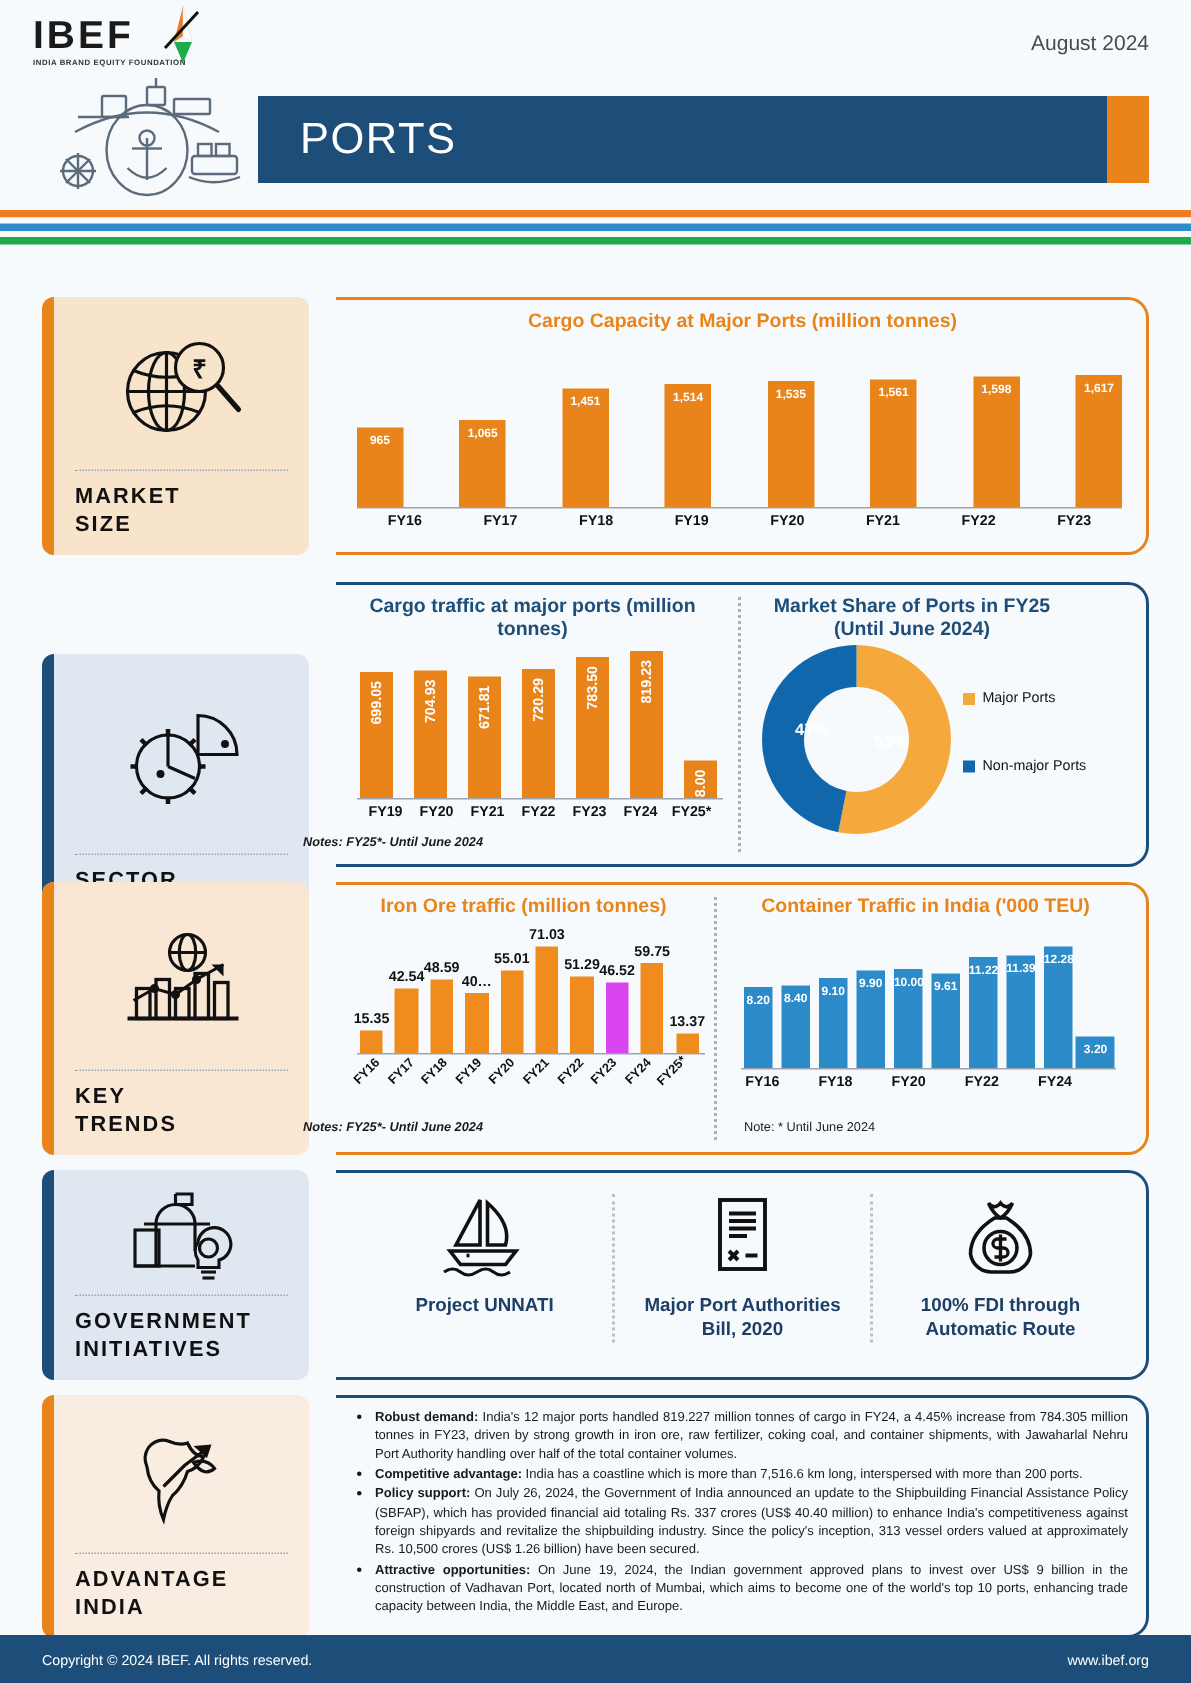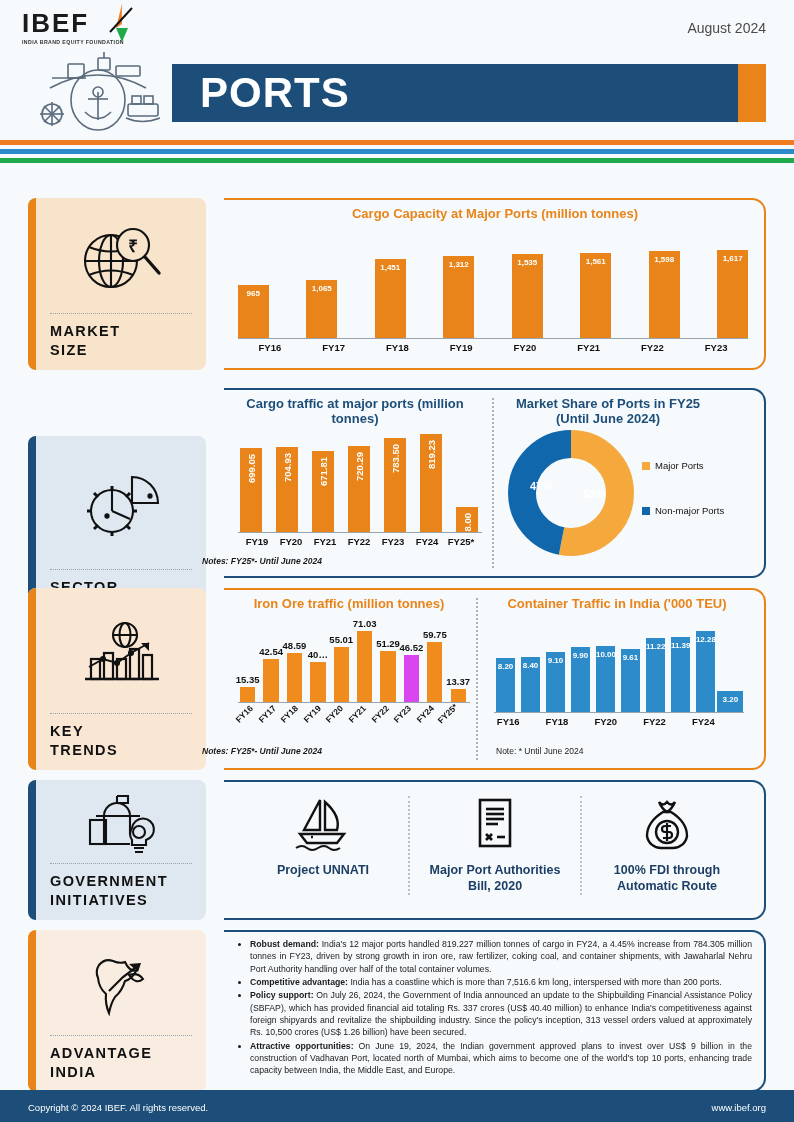"PORTS" .title-text { font-size: 42px -> 29px; font-weight: bold -> normal }
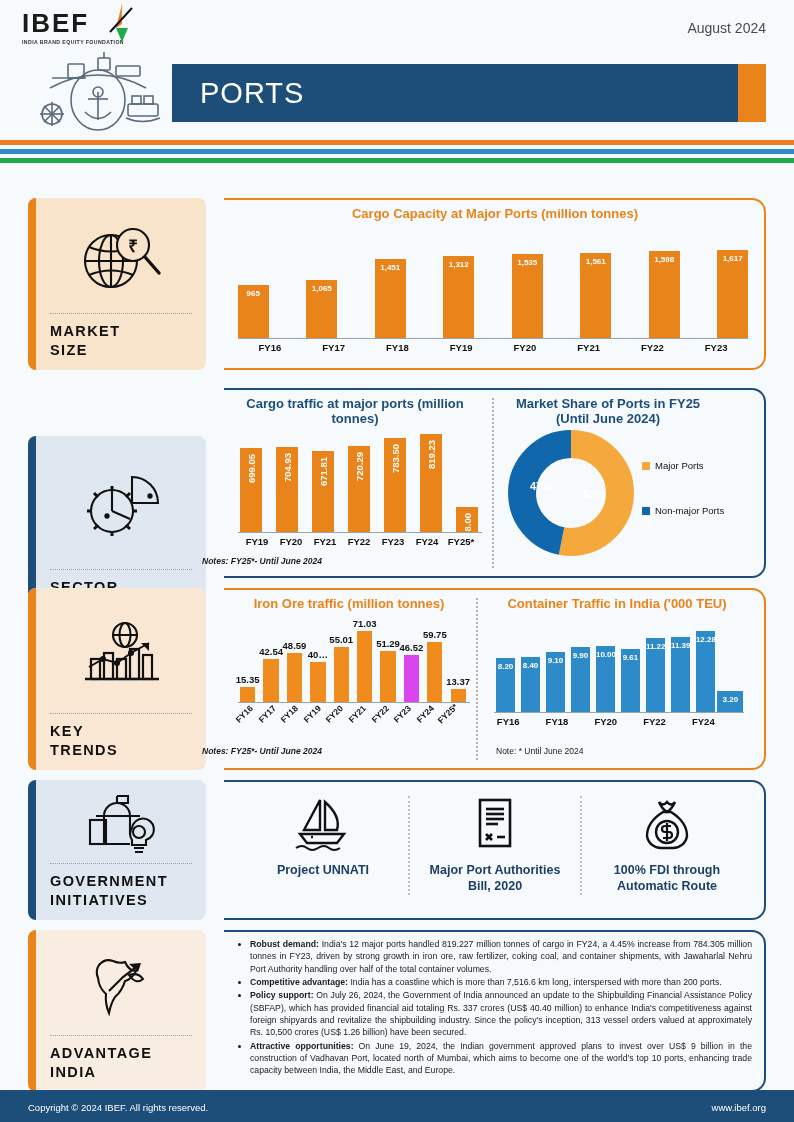"1,312" div.blabel-in { text: 1,312 -> 1,514 }
